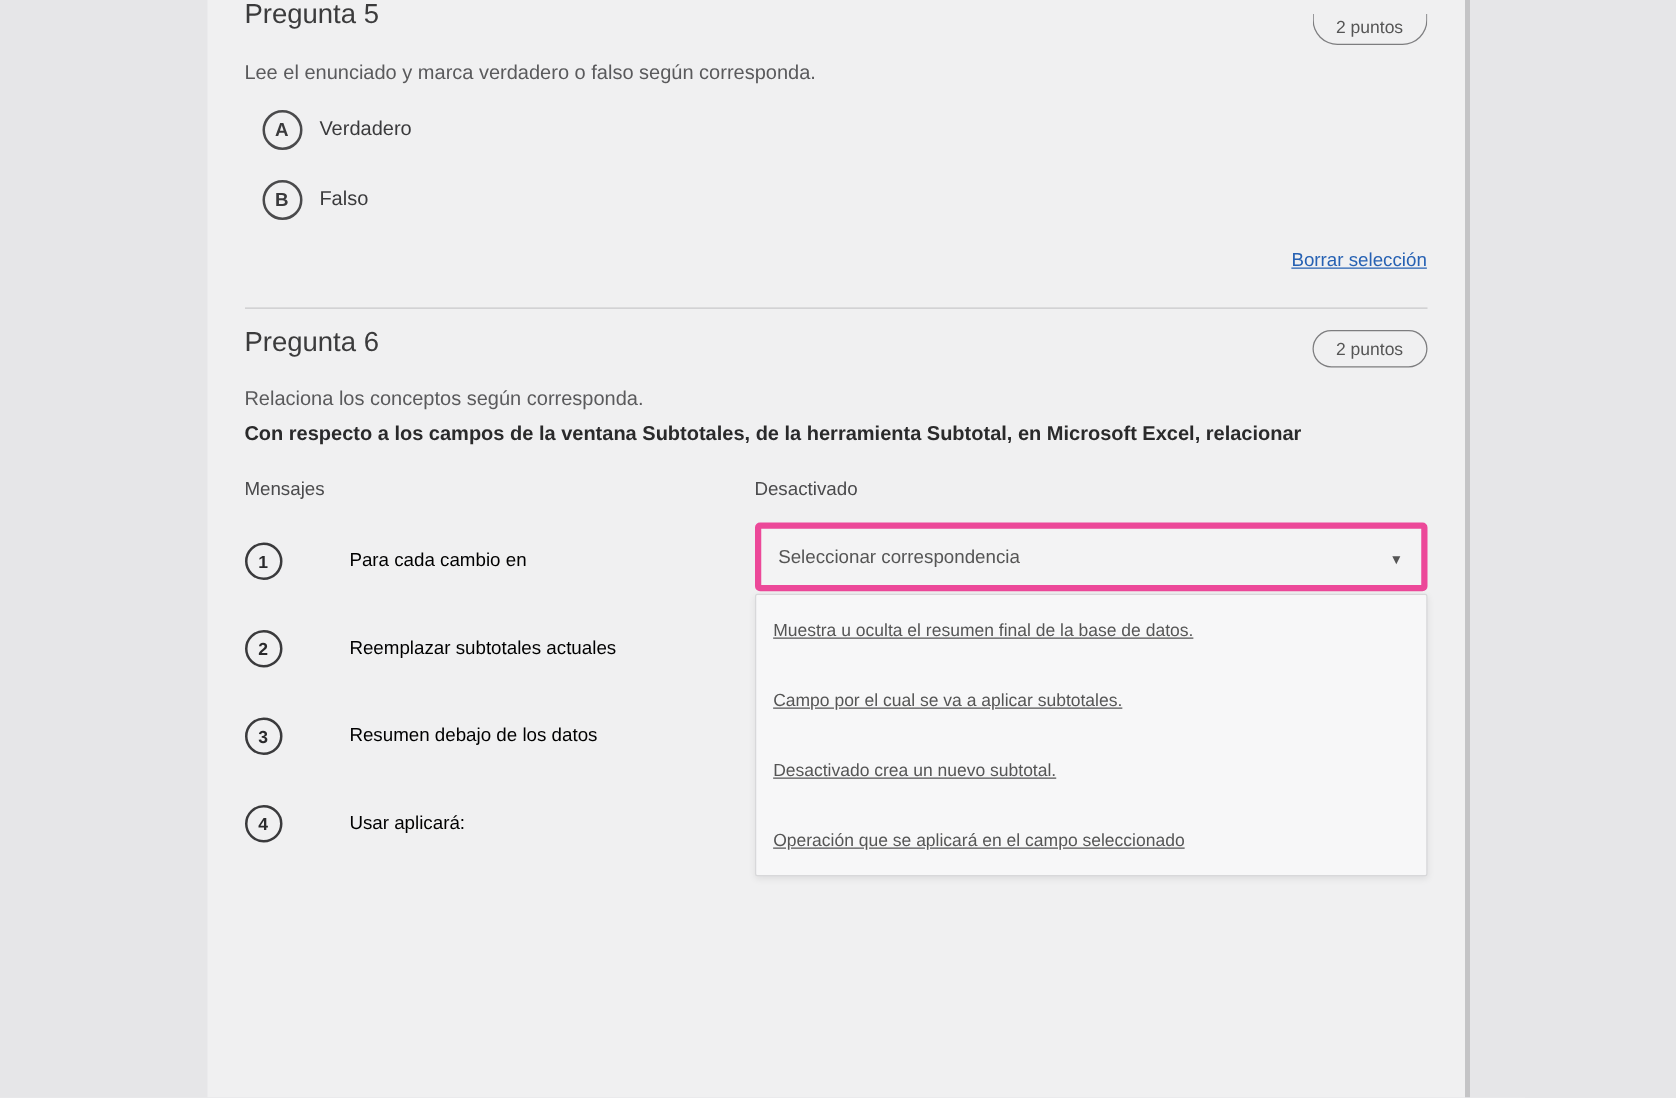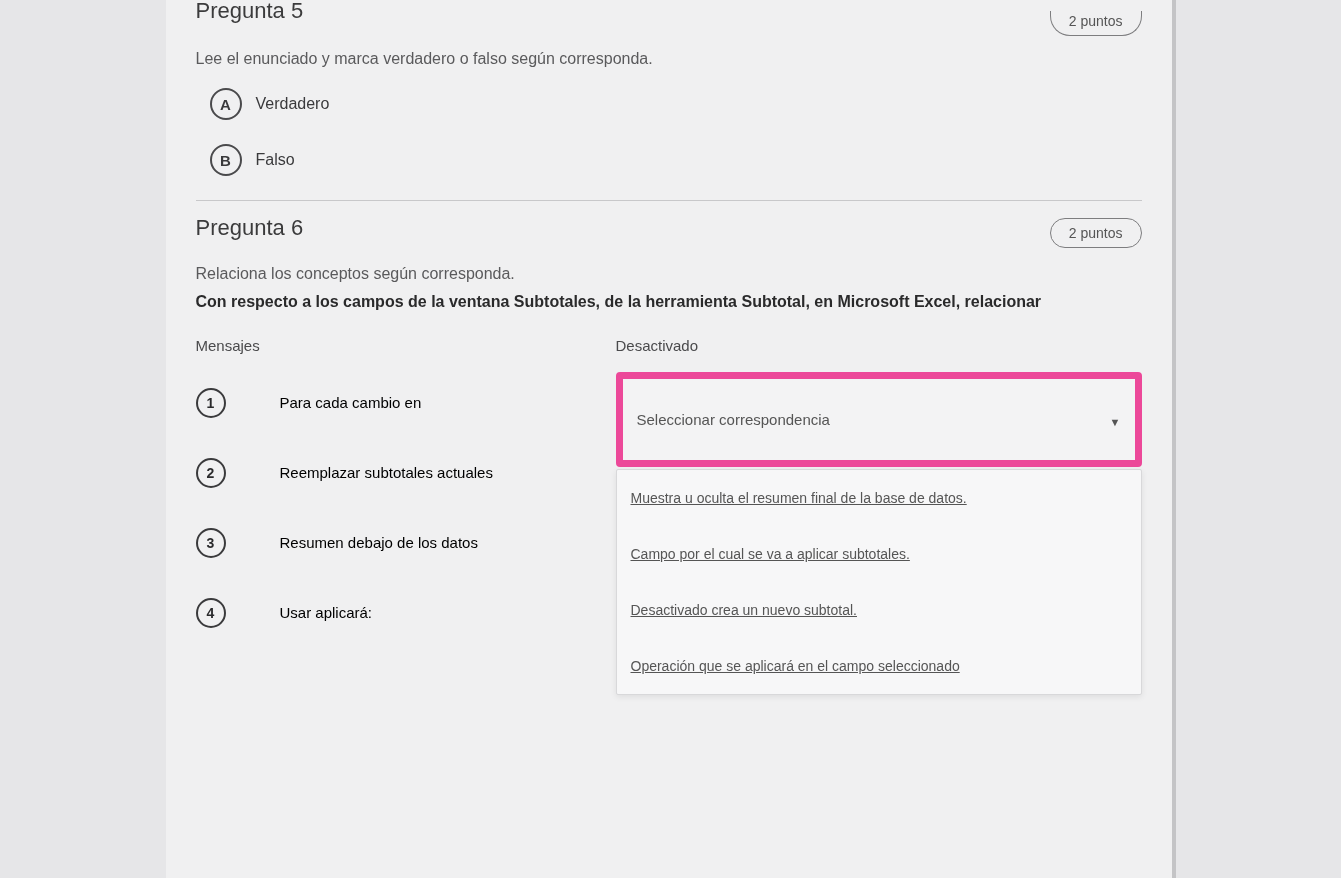"Borrar selección" div.clear-link-row { html: none -> <div> <span>Borrar selección</span> </div> }
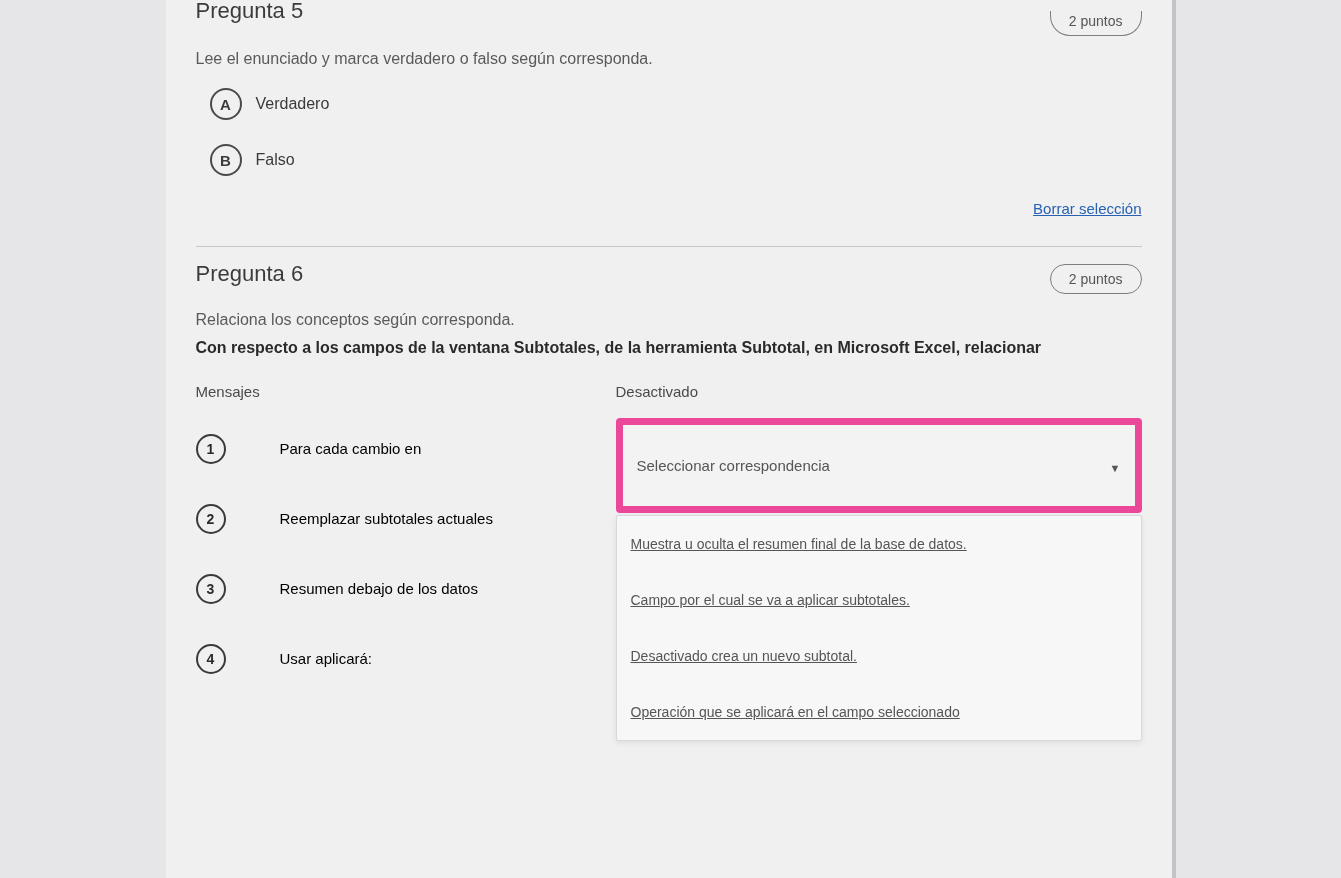"Mensajes" .match-row { gap: 40px -> 28px }
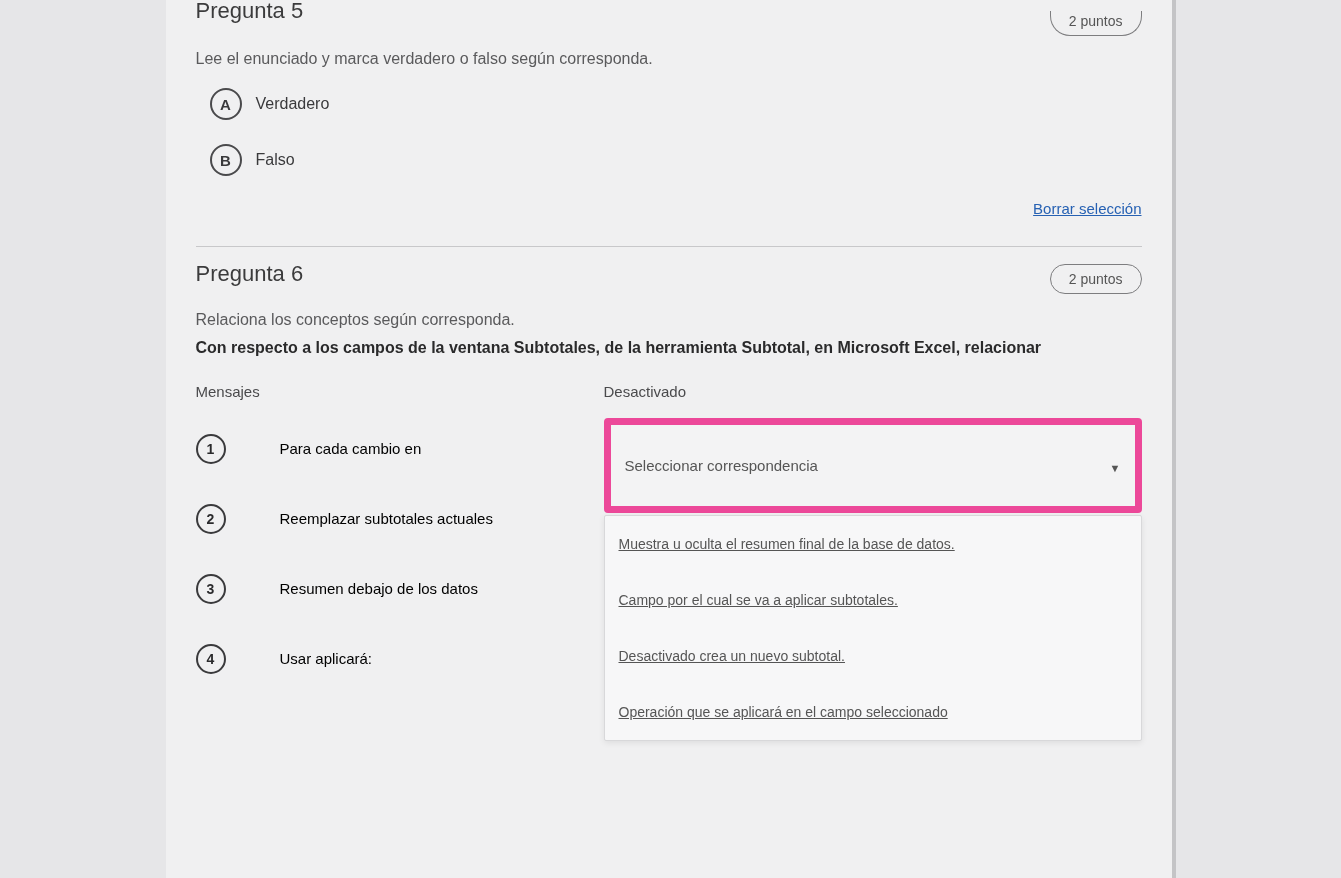"Seleccionar correspondencia" .select-box { border: 7px solid #ec4899 -> 5px solid #ec4899; padding: 32px 14px -> 14px 14px }
